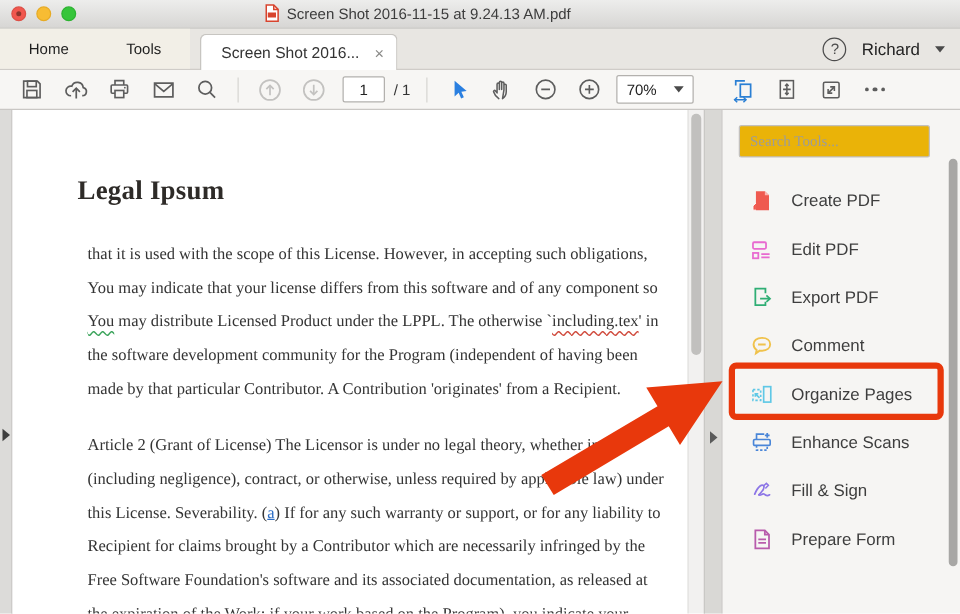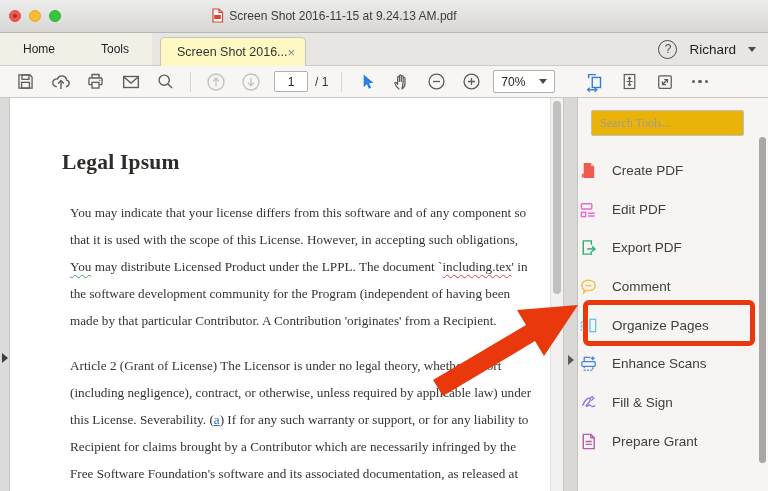"Screen Shot 2016-11-15 at 9.24.13" .titlebar { height: 33px -> 23px }
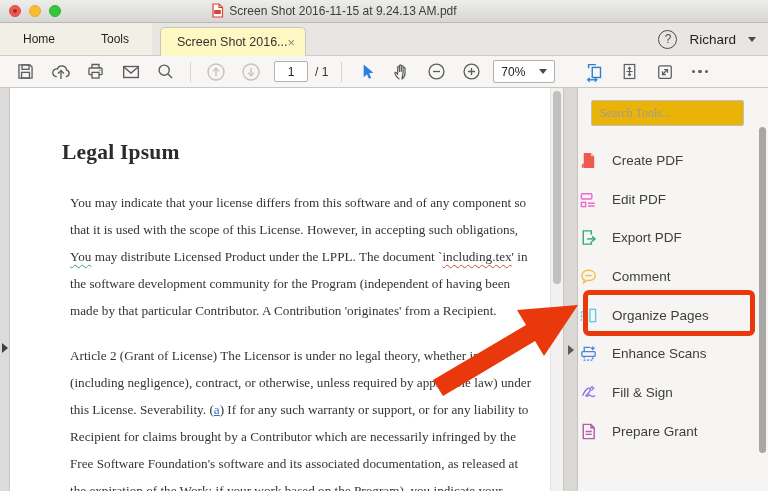"Screen Shot 2016..." .doc-tab { background: #fef9c3 -> #ffffff; gap: none -> 12px }
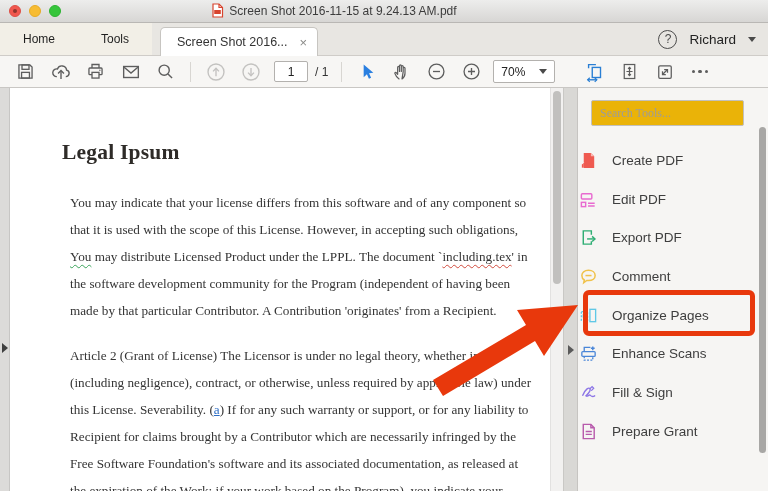"Create PDF" .tool-row { padding-left: none -> 21px }
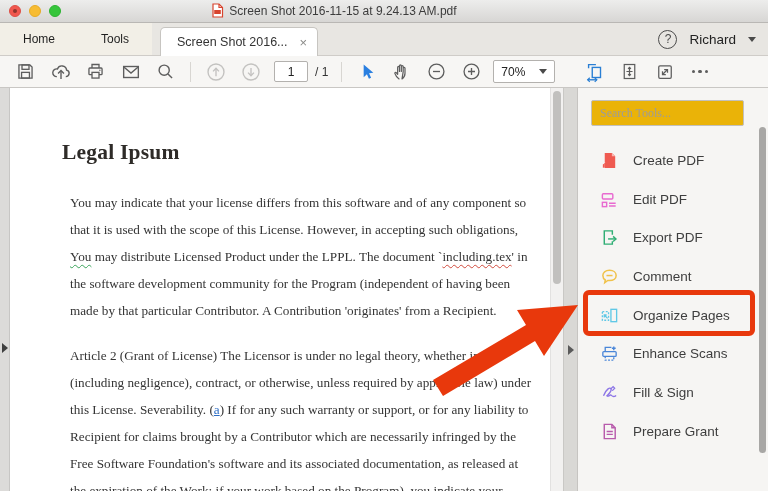"You may indicate that your" div.ln { order: before "that it is used with" -> after "that it is used with" }
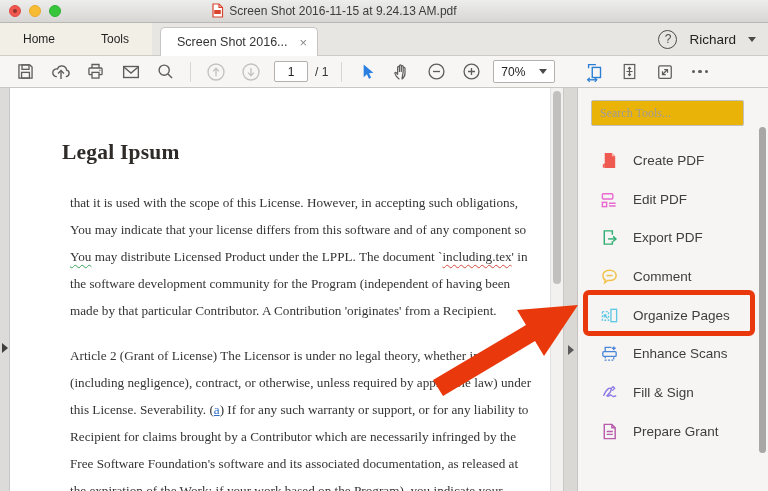"may distribute Licensed Product under" span { text: document -> otherwise }
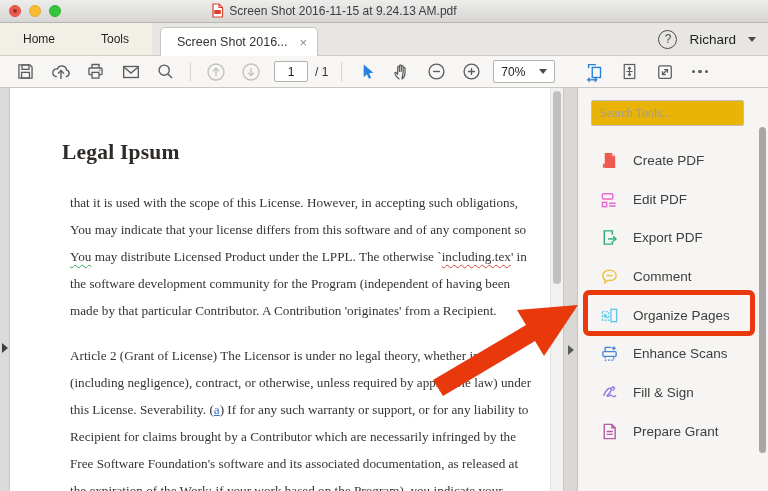"Prepare Grant" span.tlabel { text: Grant -> Form }
